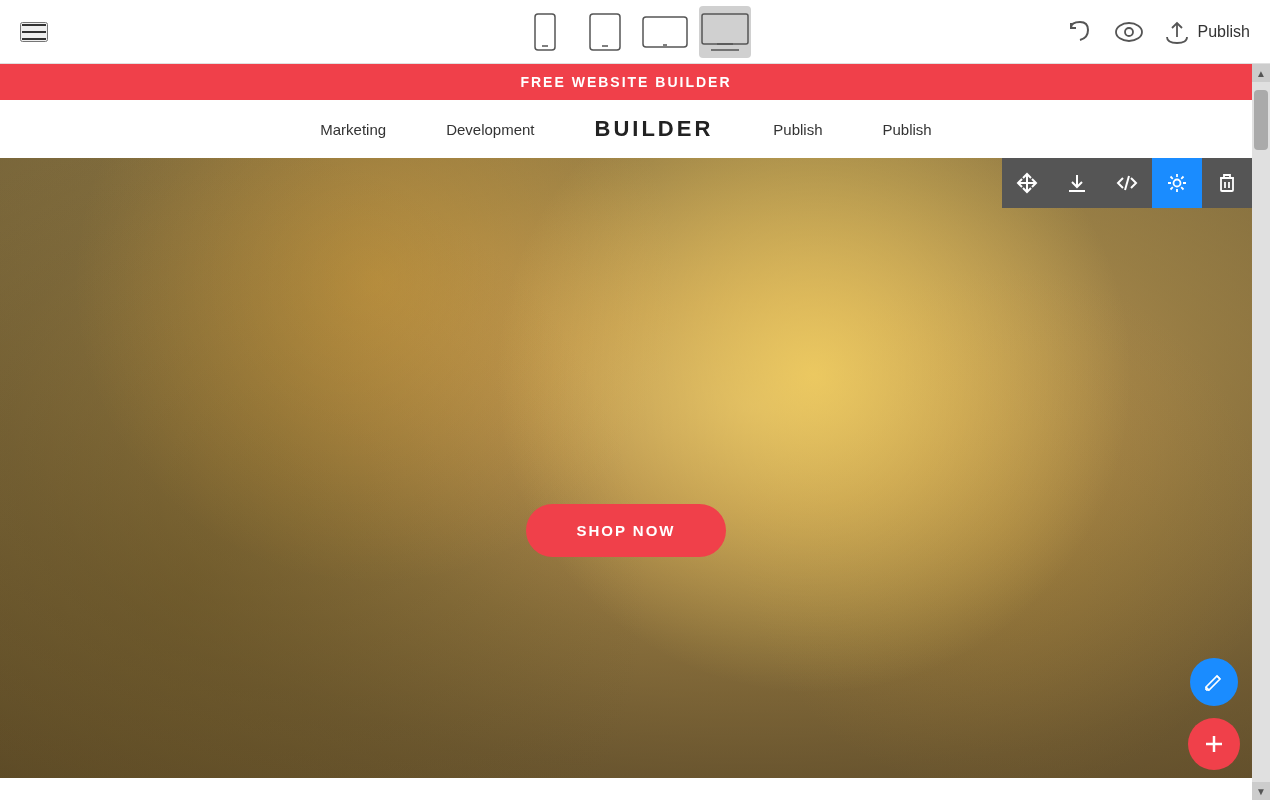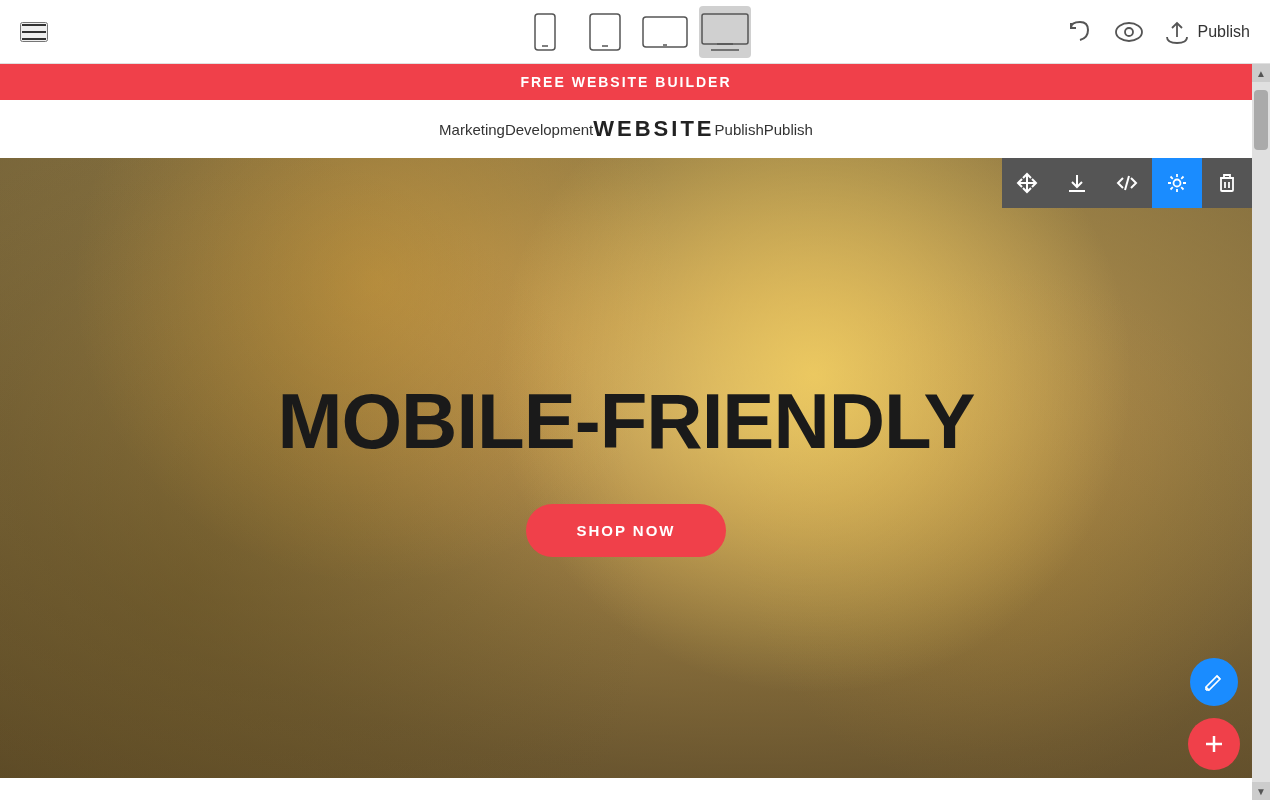"Marketing" .site-nav { gap: none -> 60px }
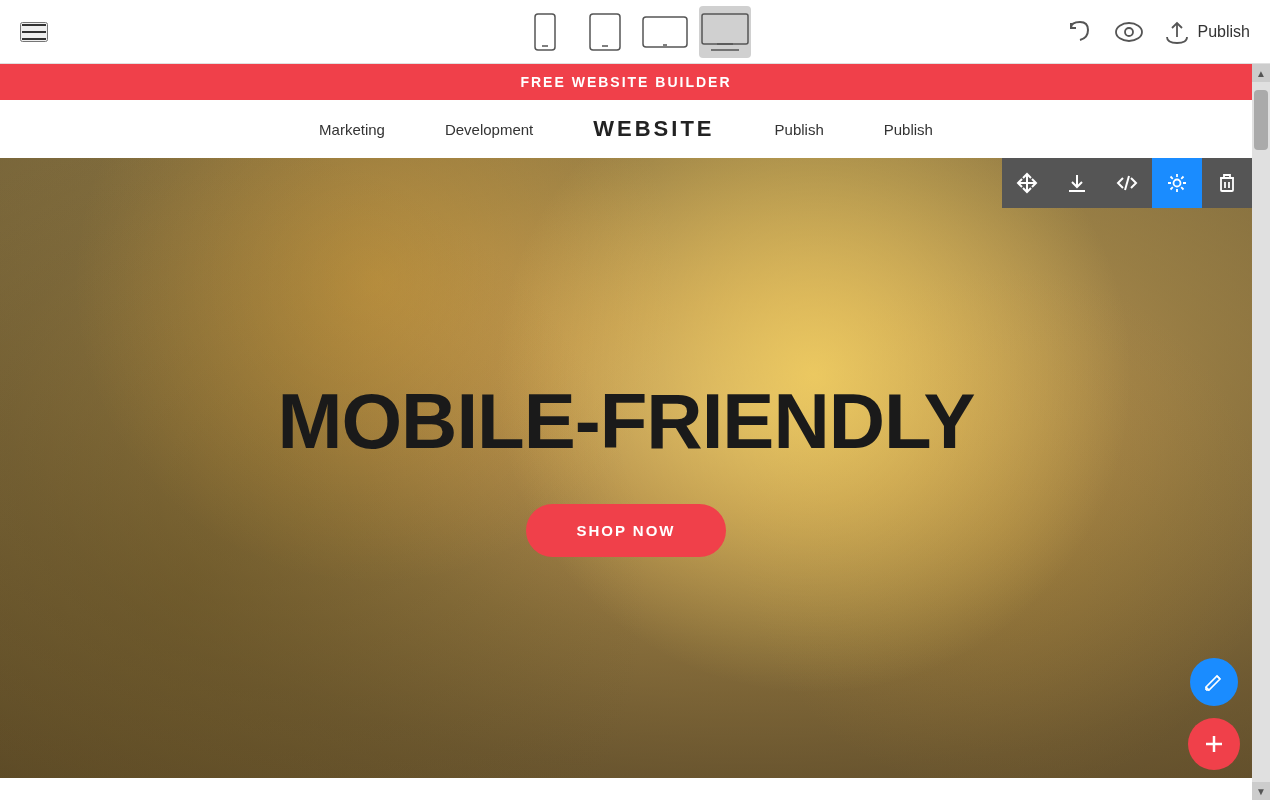"WEBSITE" span.nav-logo { text: WEBSITE -> BUILDER }
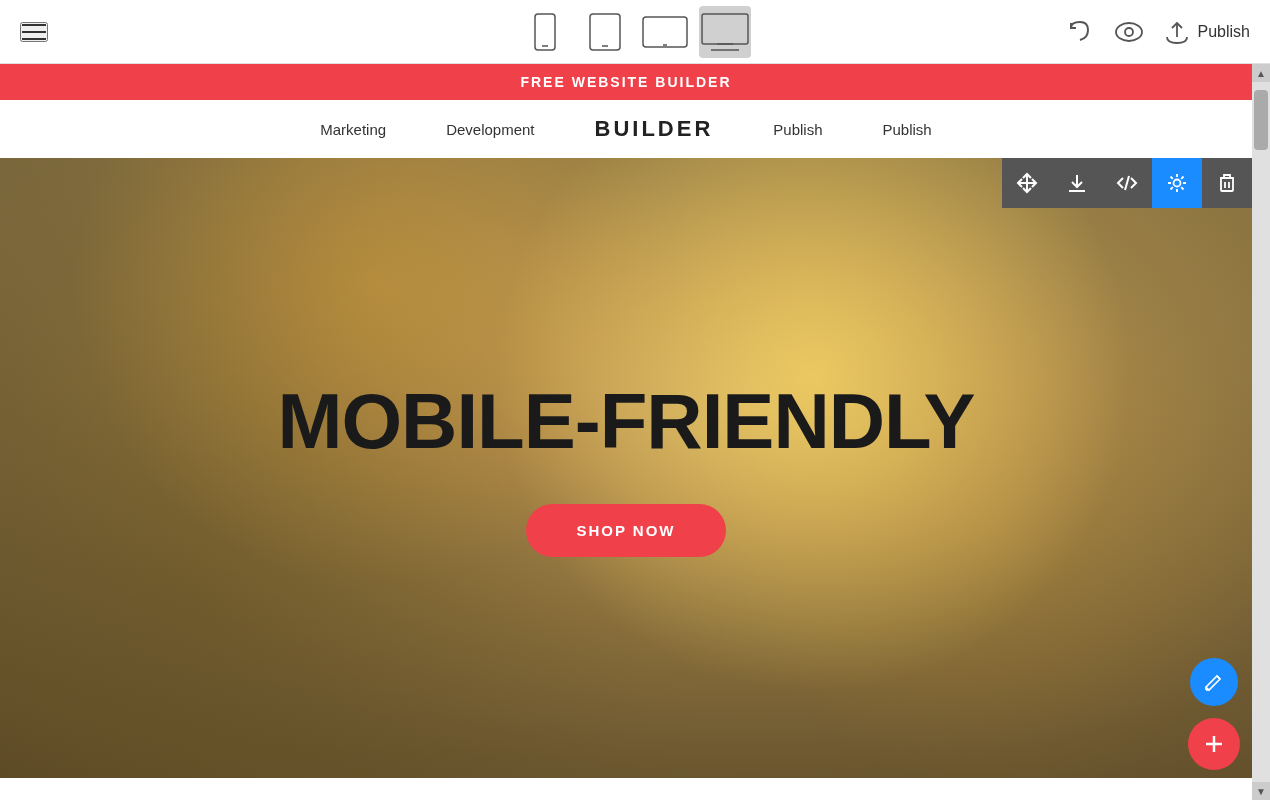"MOBILE-FRIENDLY" span { html: <span>MOBILE-FRIENDLY</span> -> none }
